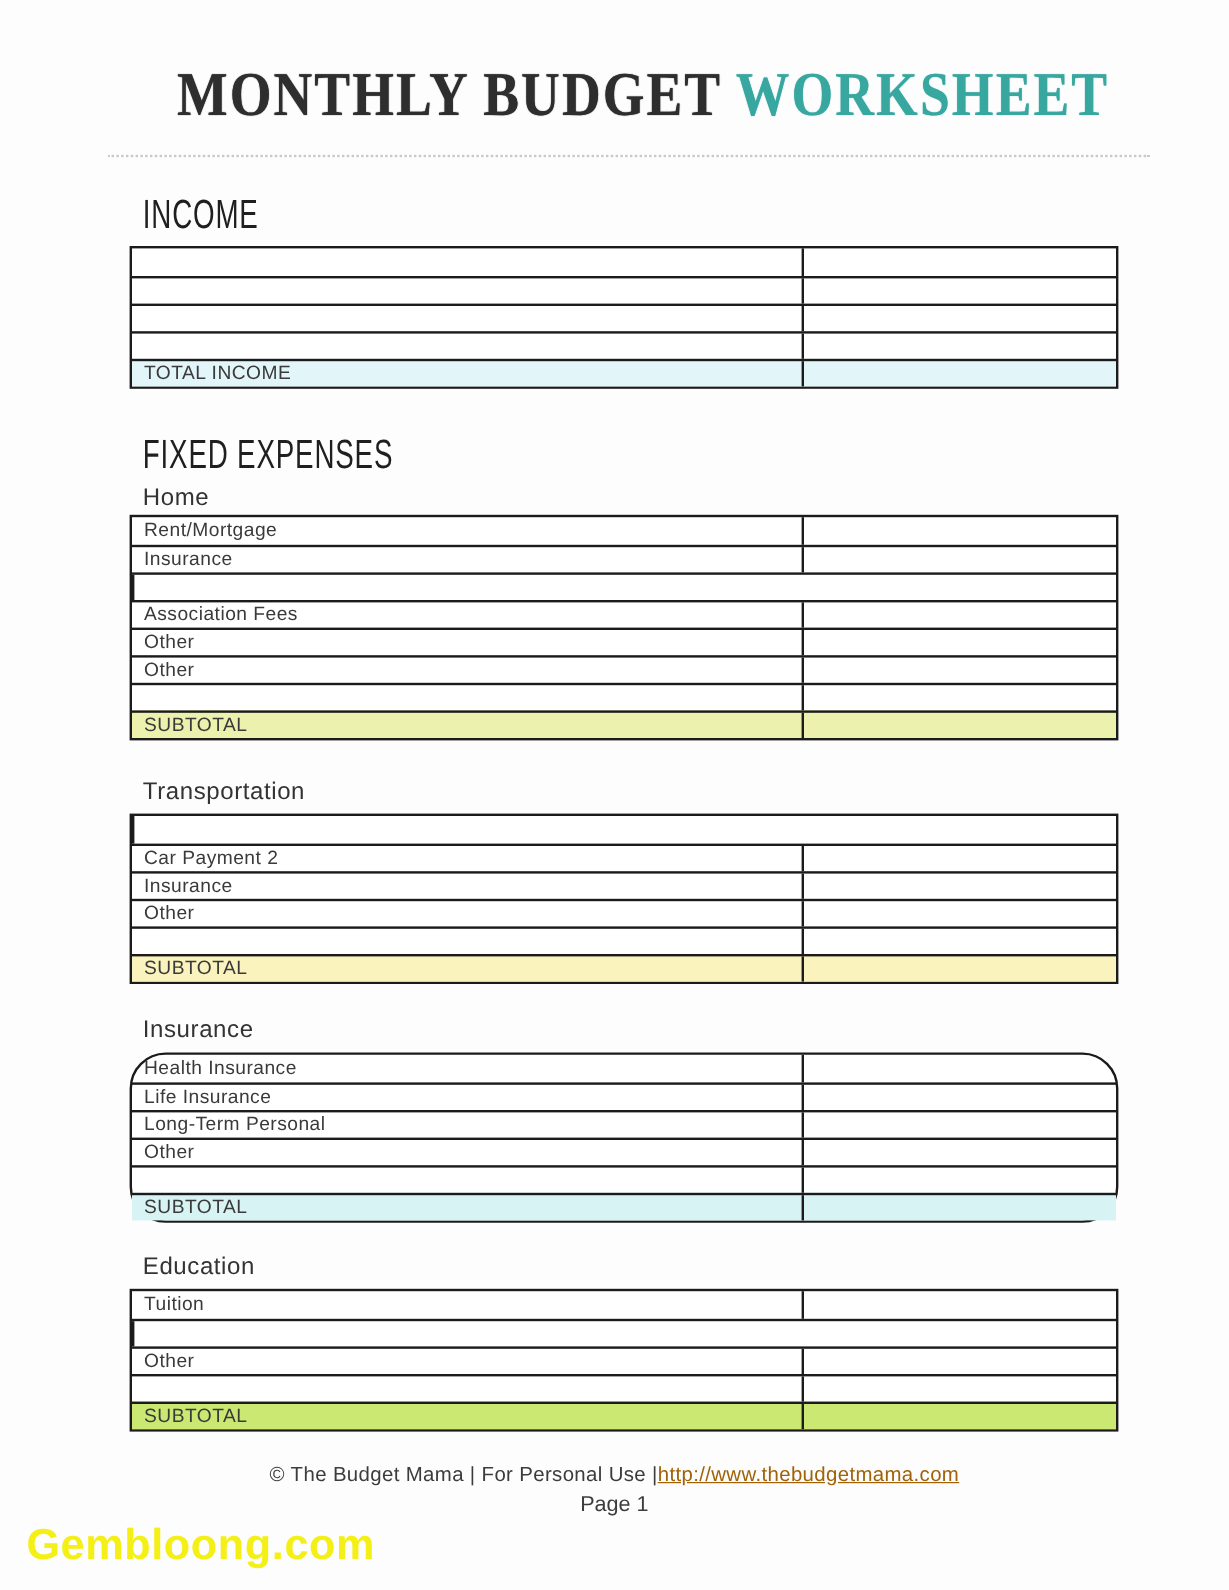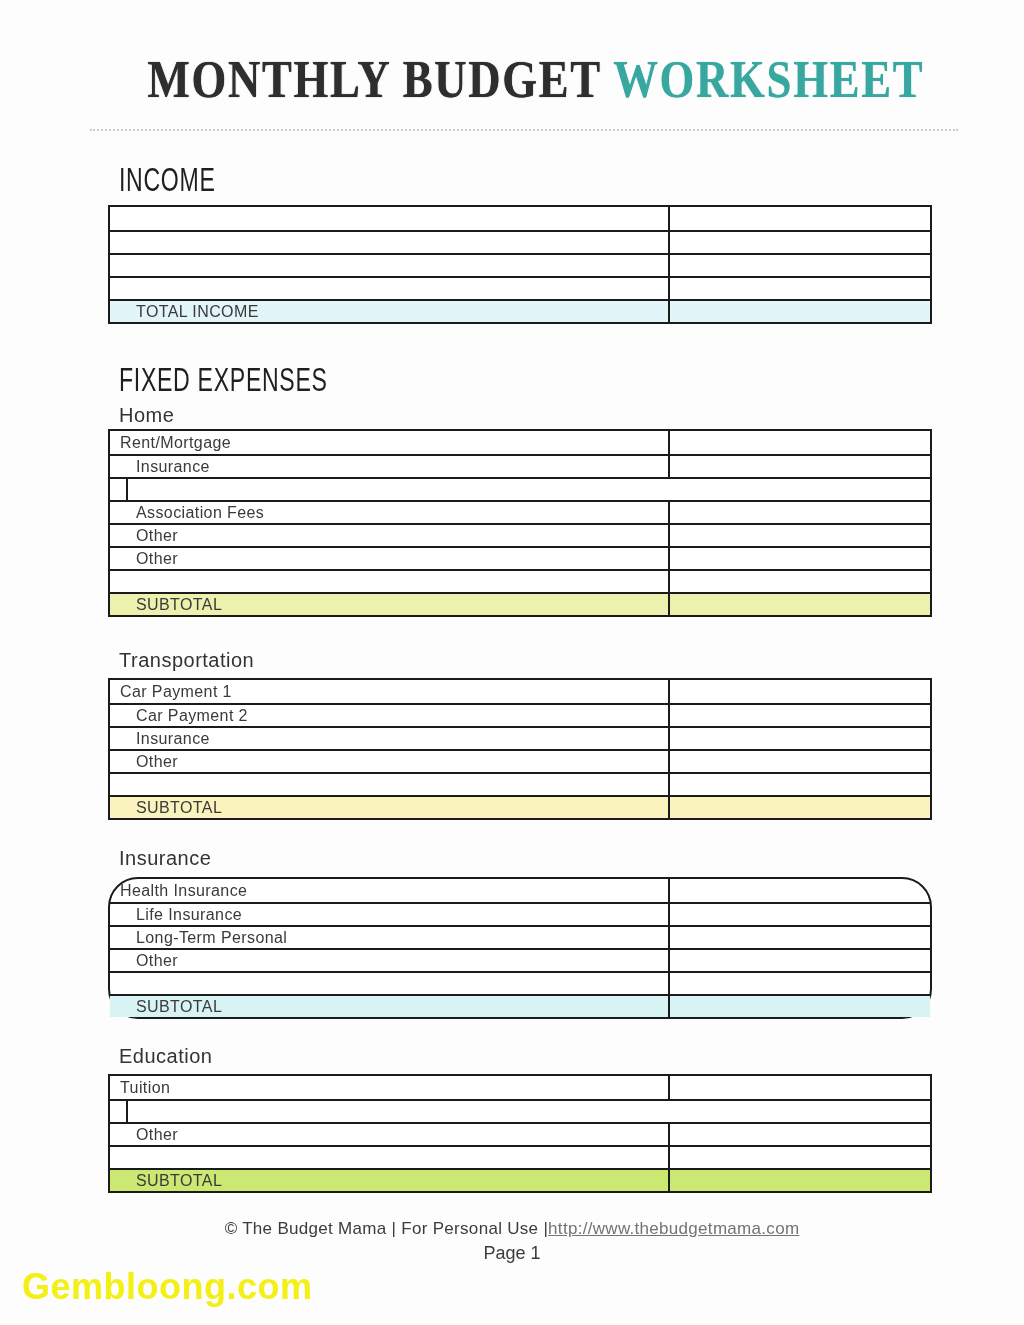"TOTAL INCOME" .row + .row { padding-left: 16px -> none }
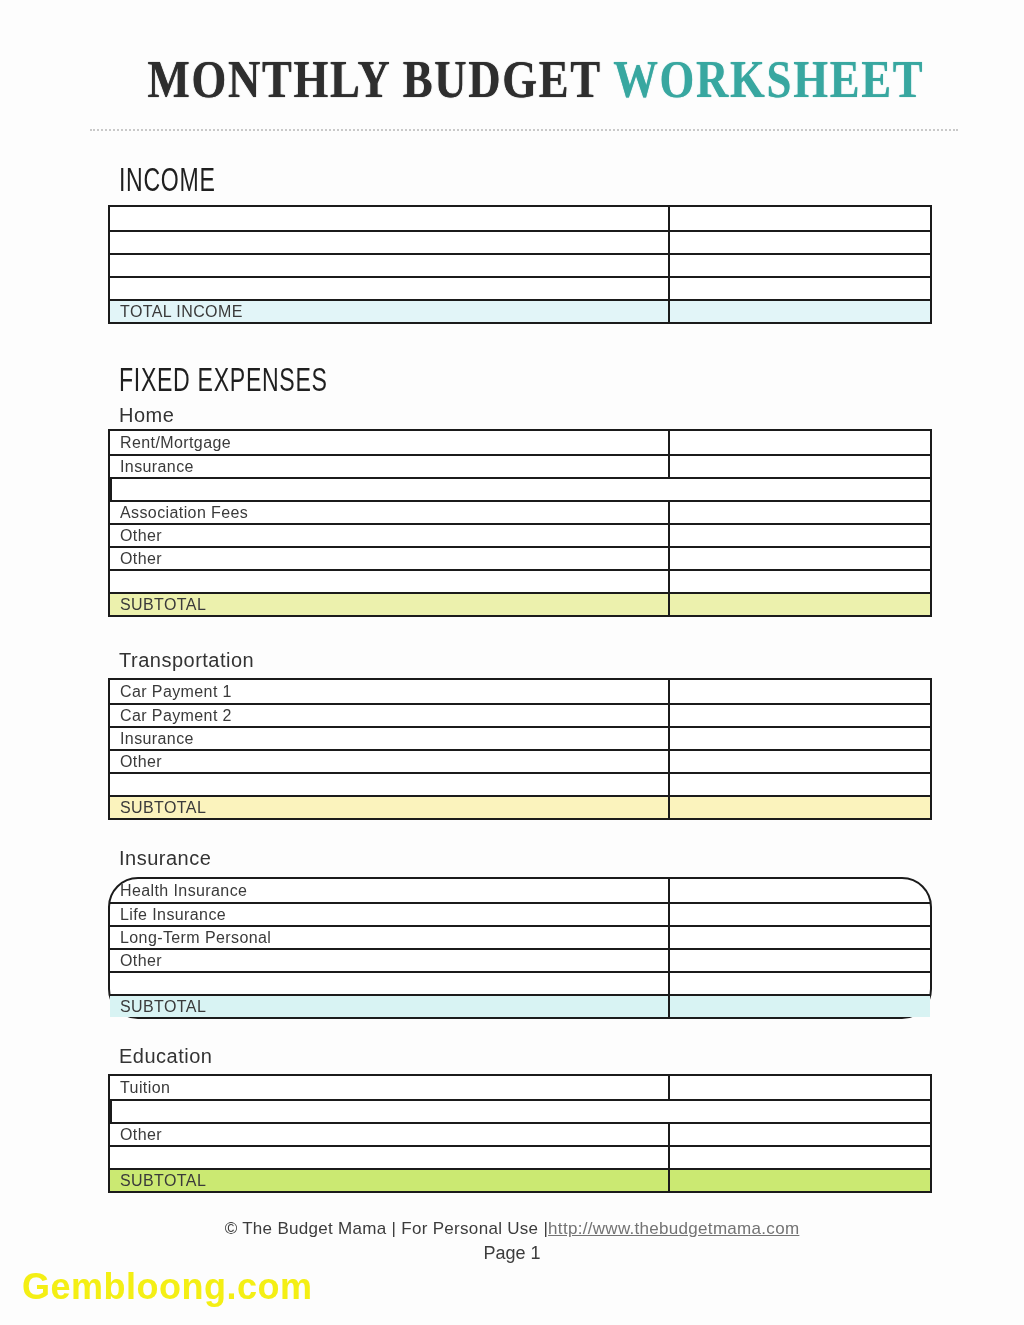"Car Payment 1" div.cl { html: <div>Car Payment 1</div> -> none }
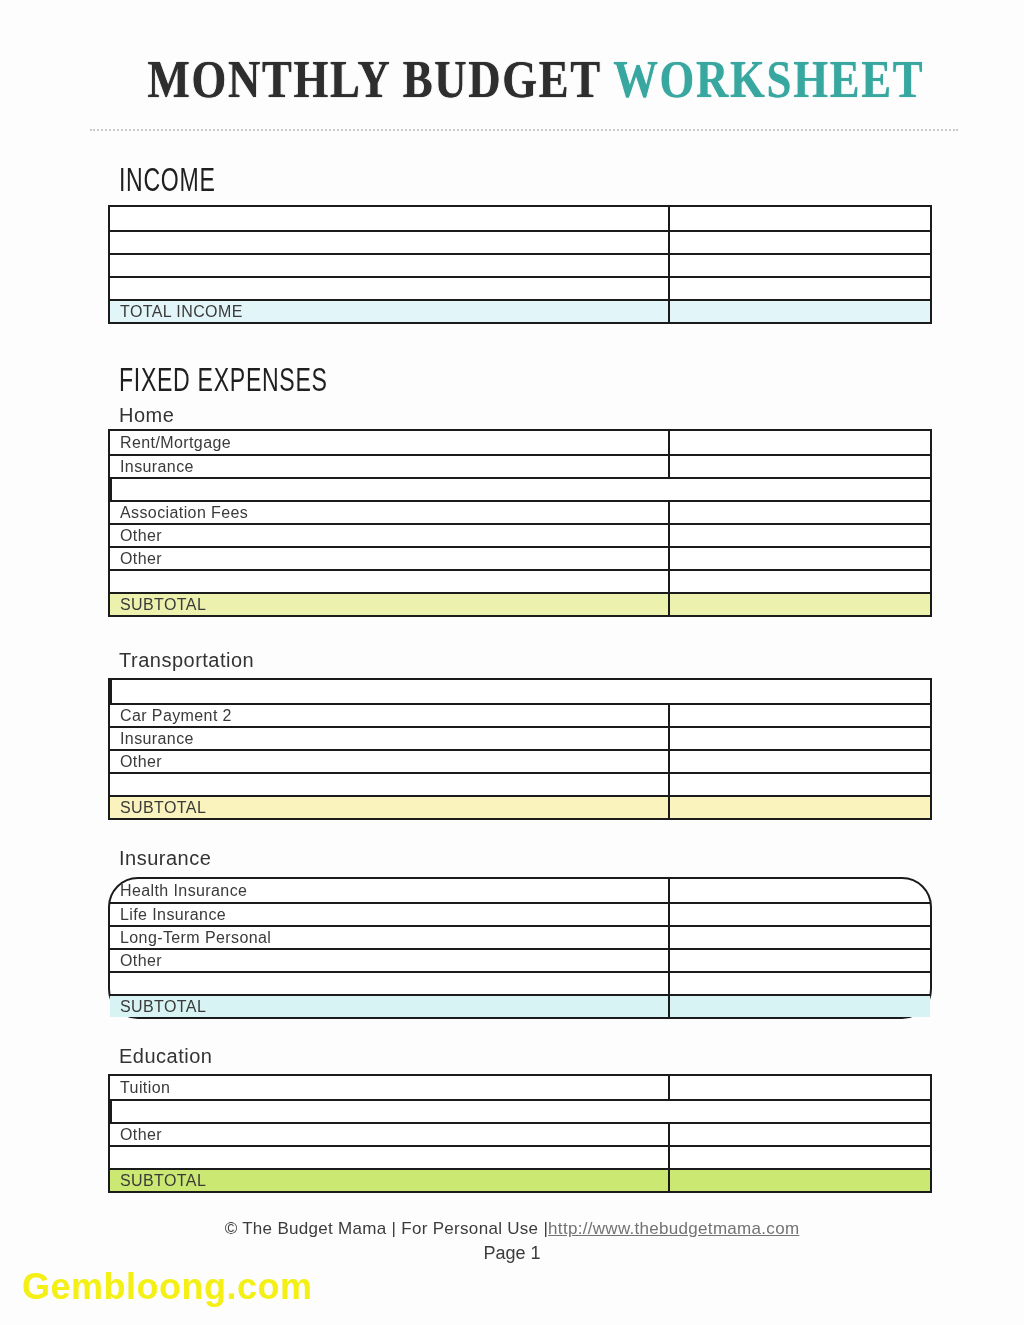"http://www.thebudgetmama.com" a { color: #737373 -> #a16207 }
